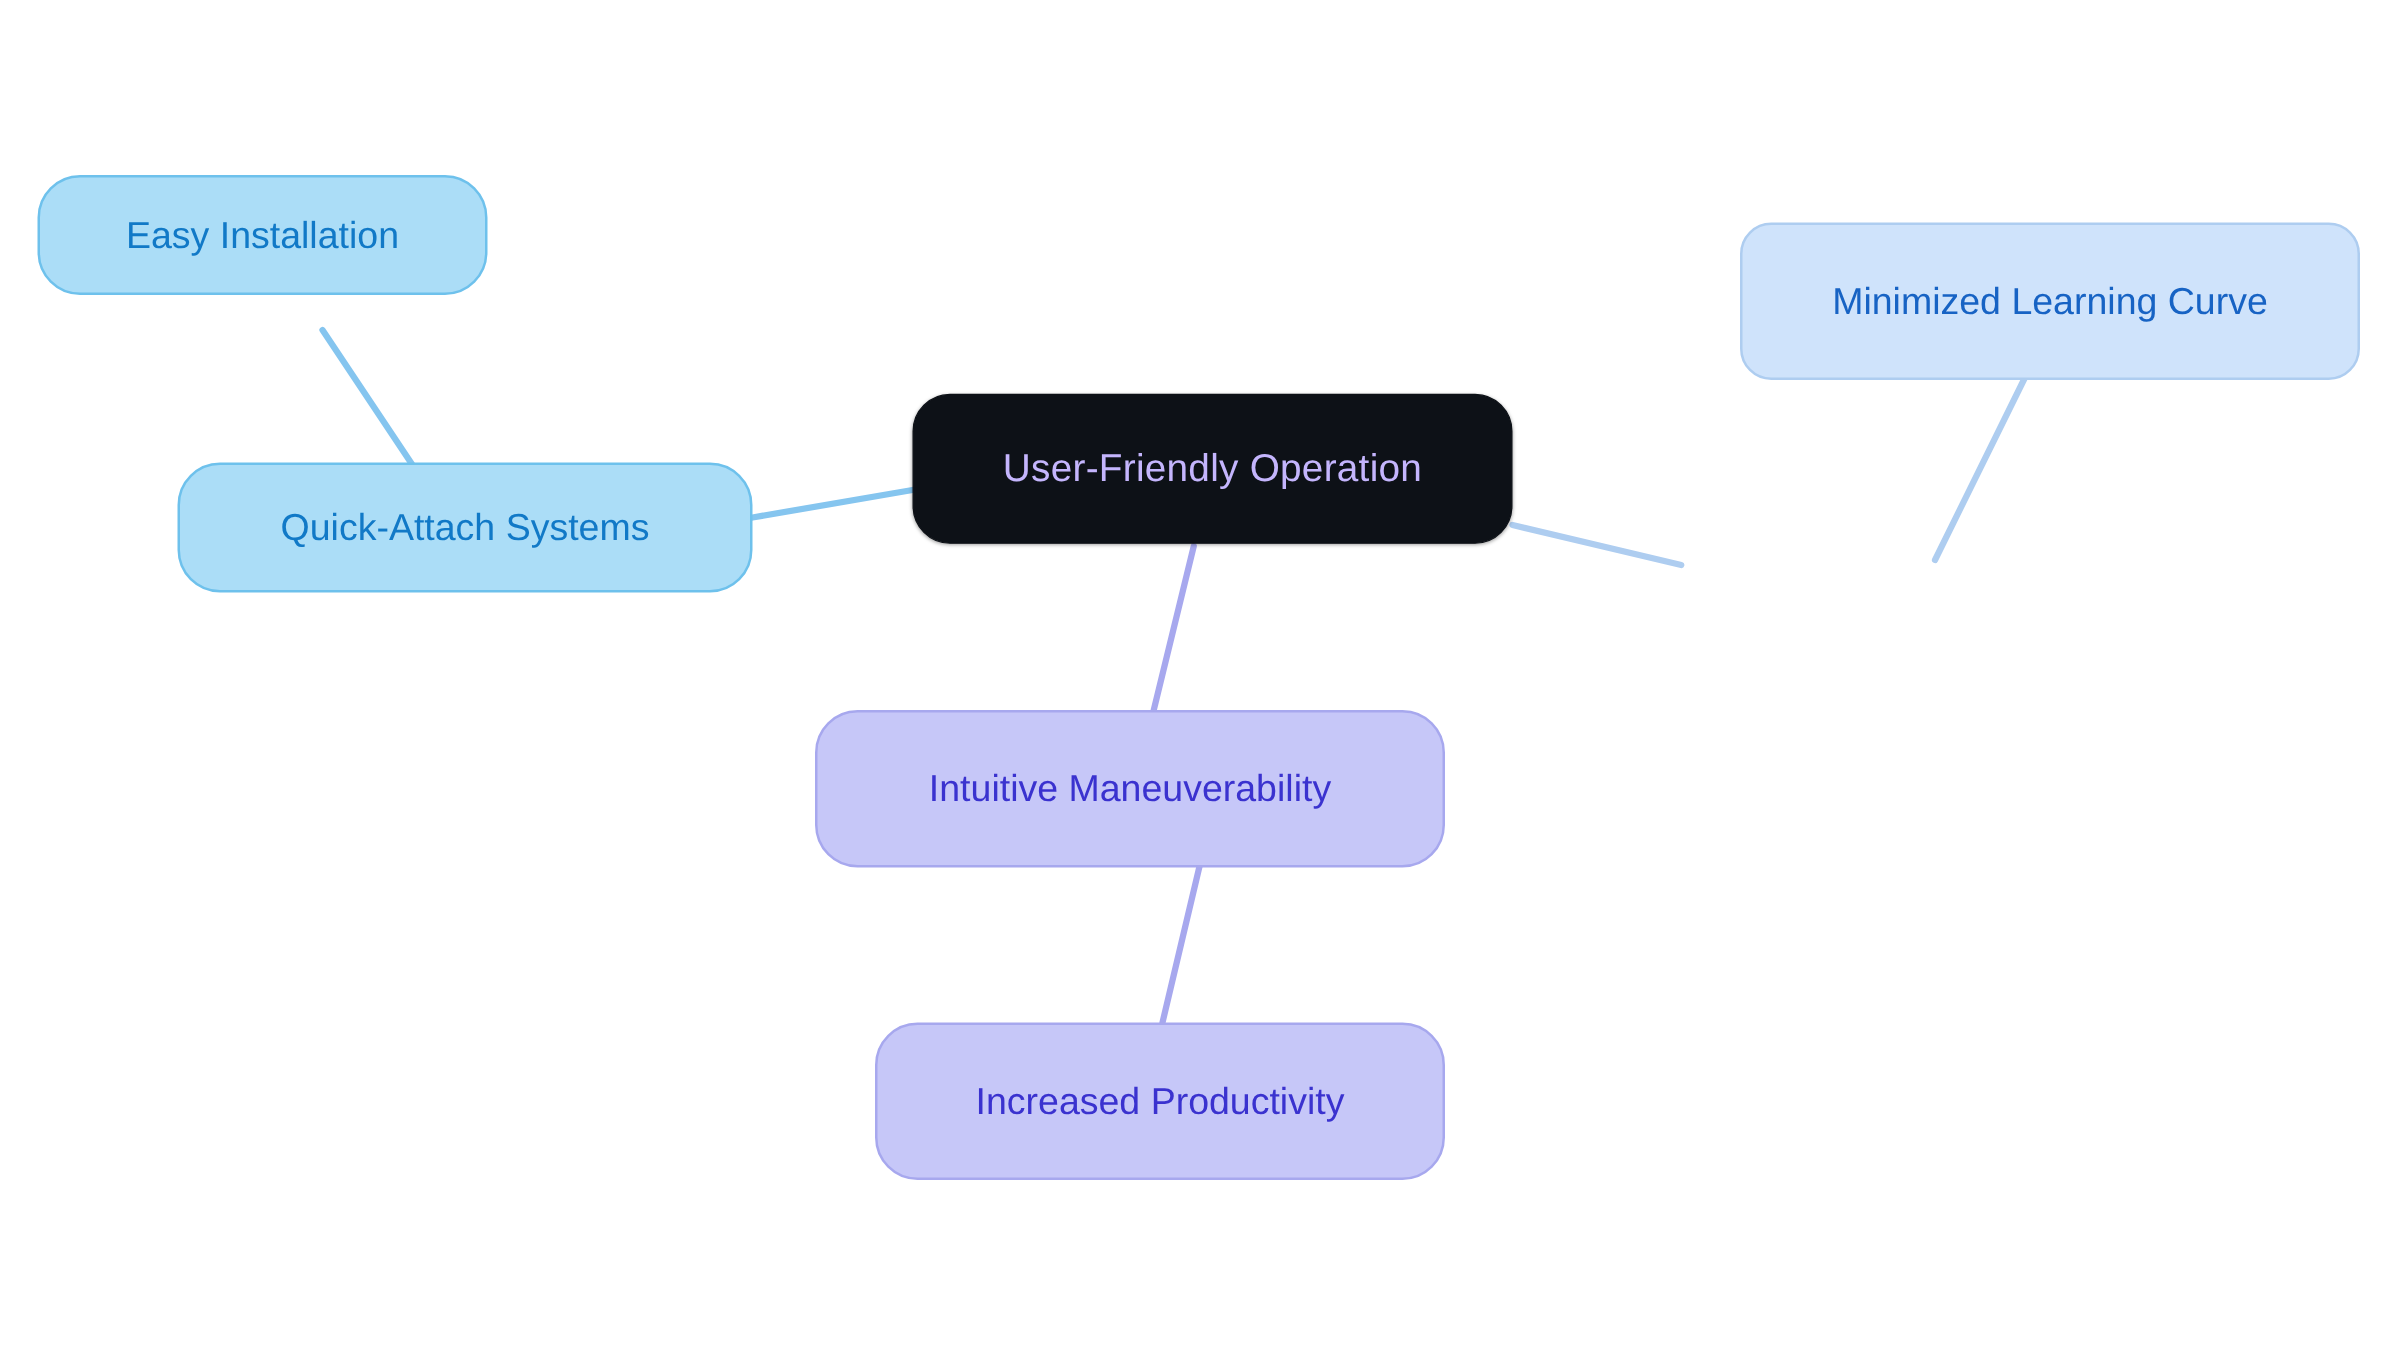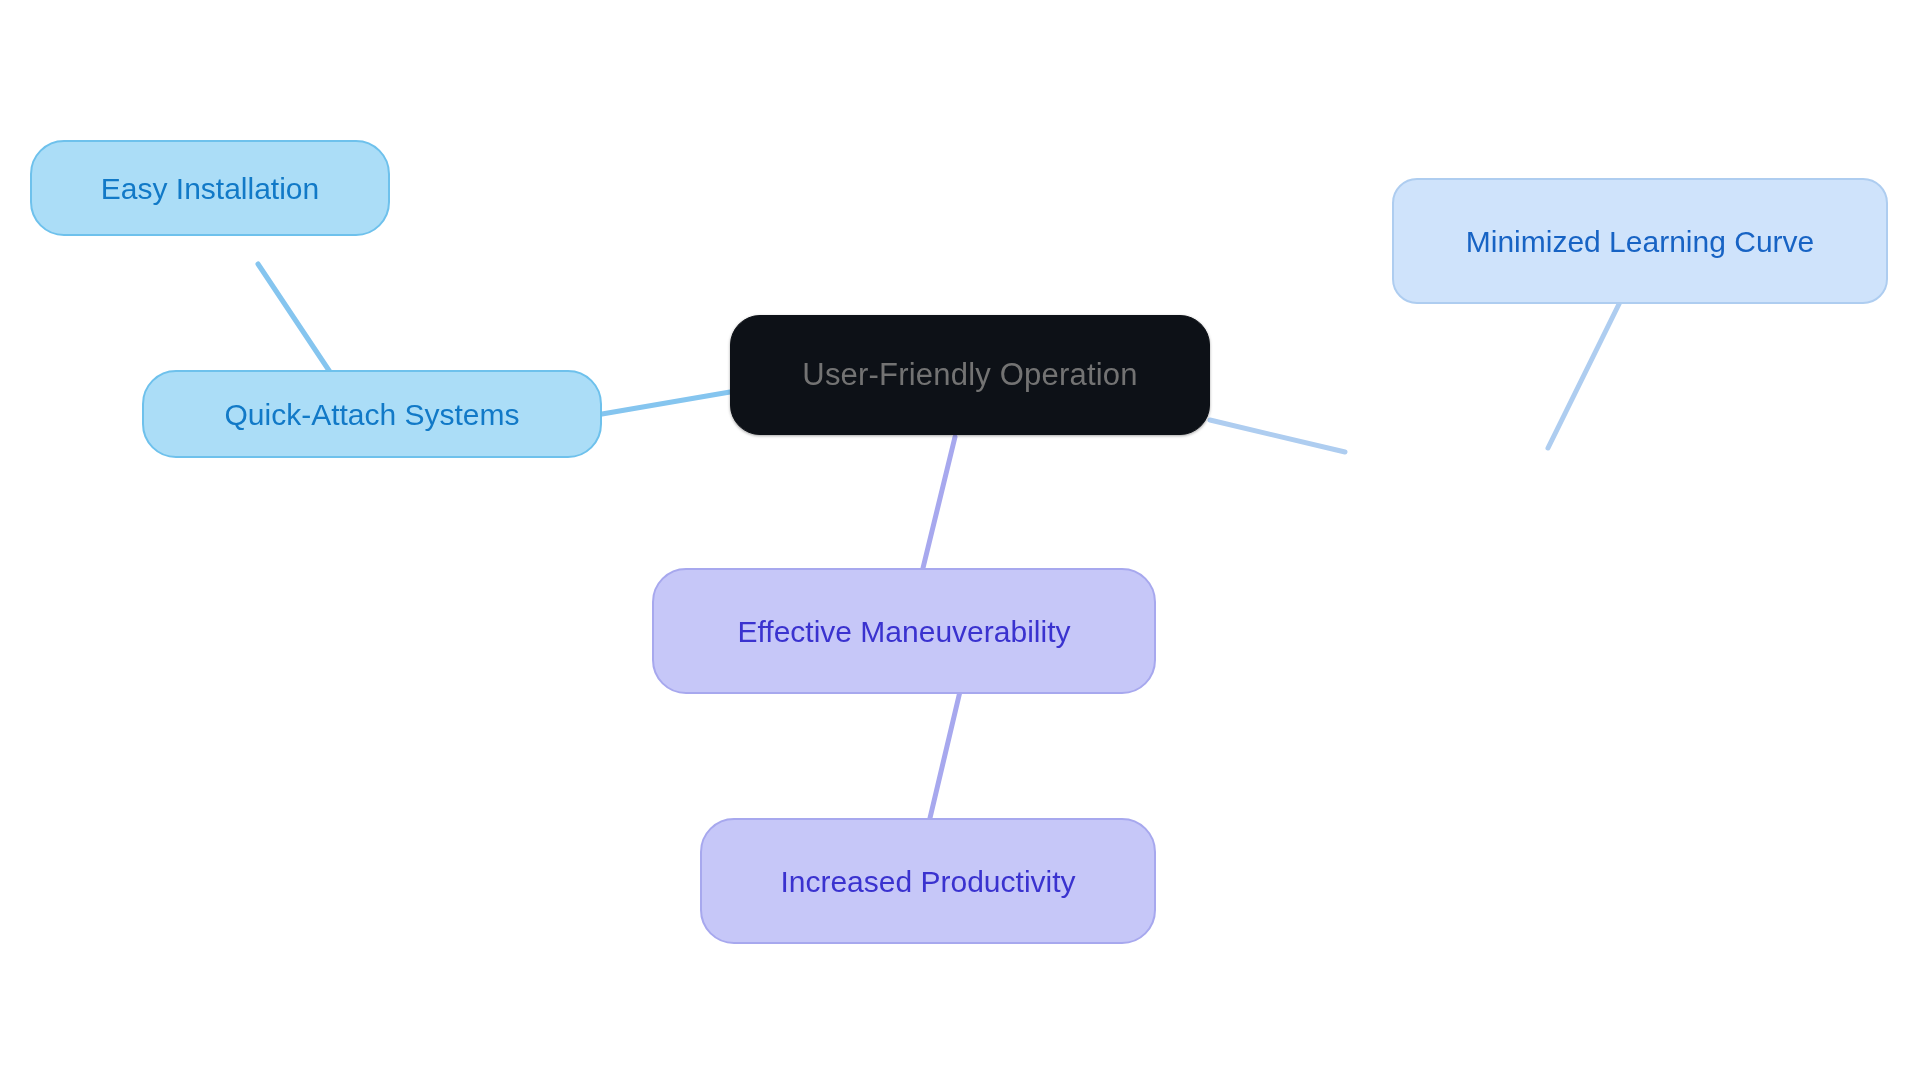"User-Friendly Operation" .node.root .node-label { color: #737373 -> #c4b5fd }
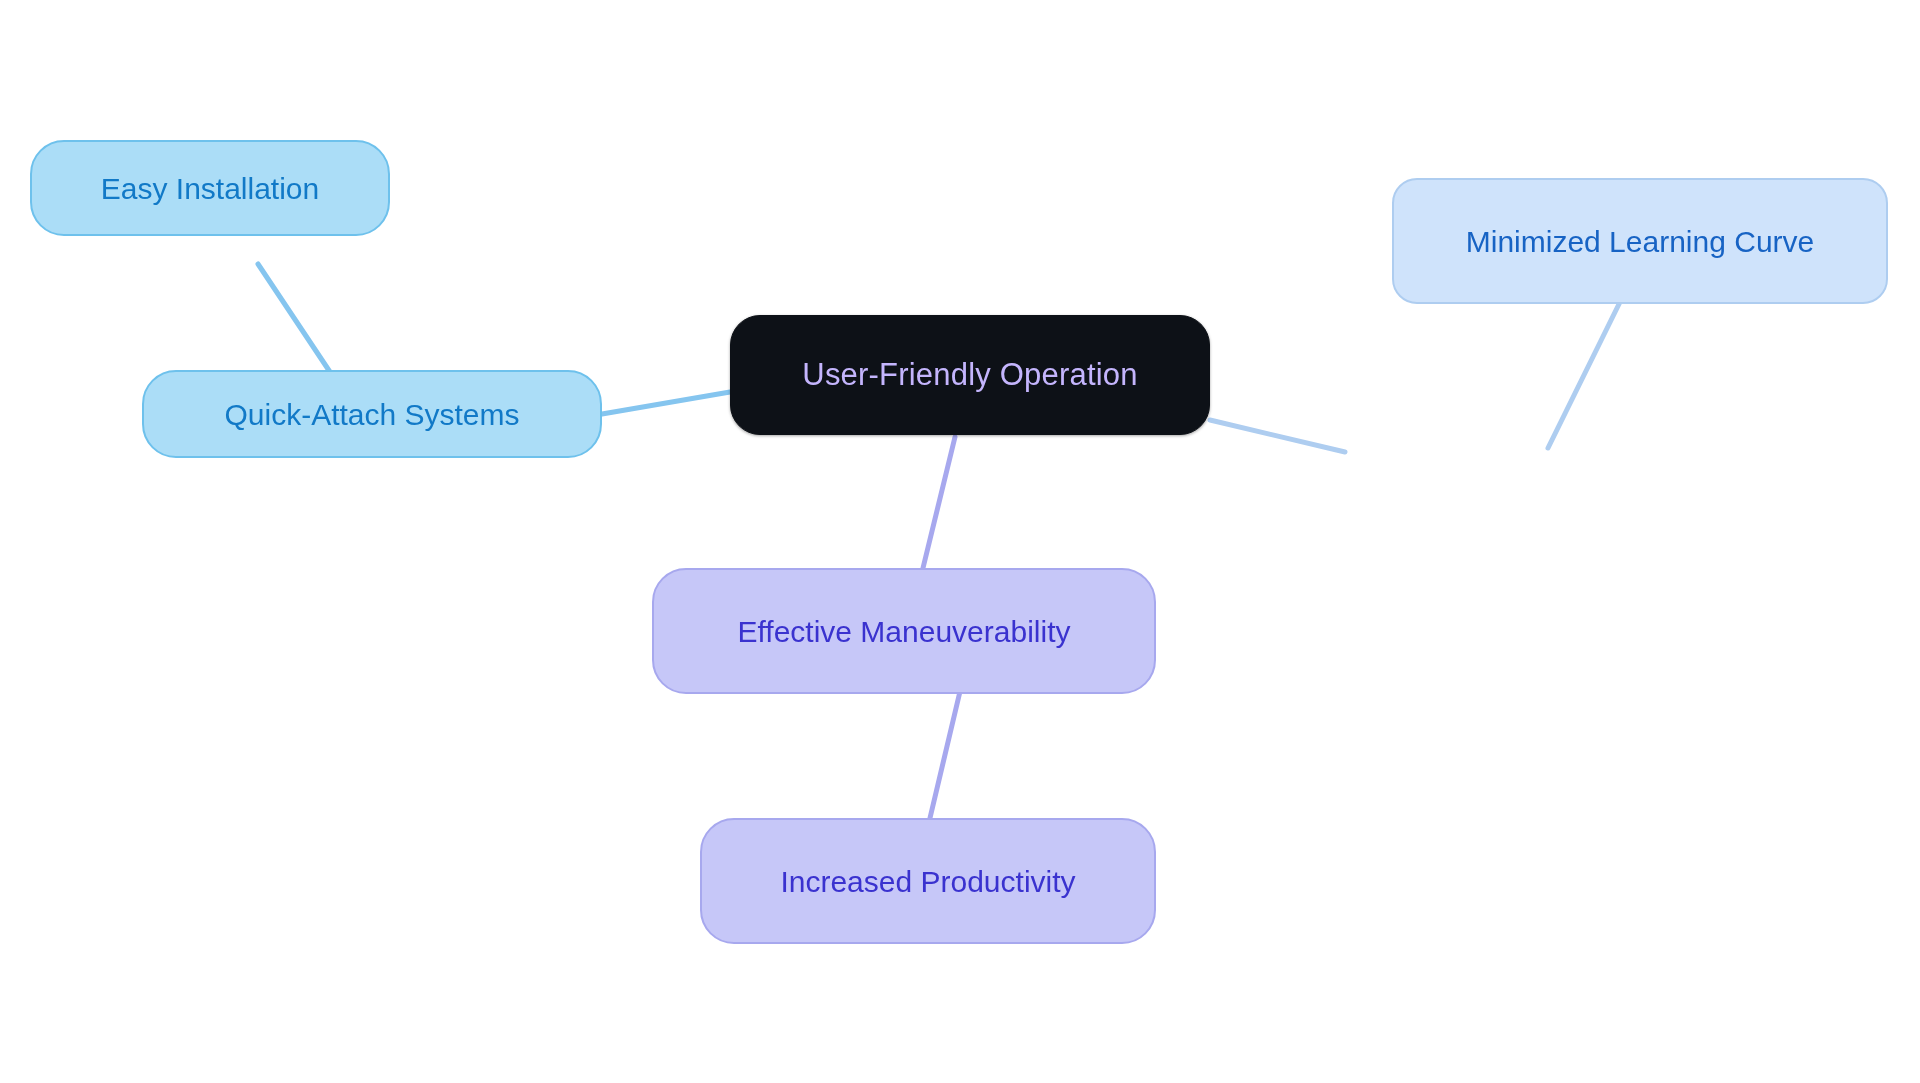"Quick-Attach Systems" div.node { height: 88px -> 104px }
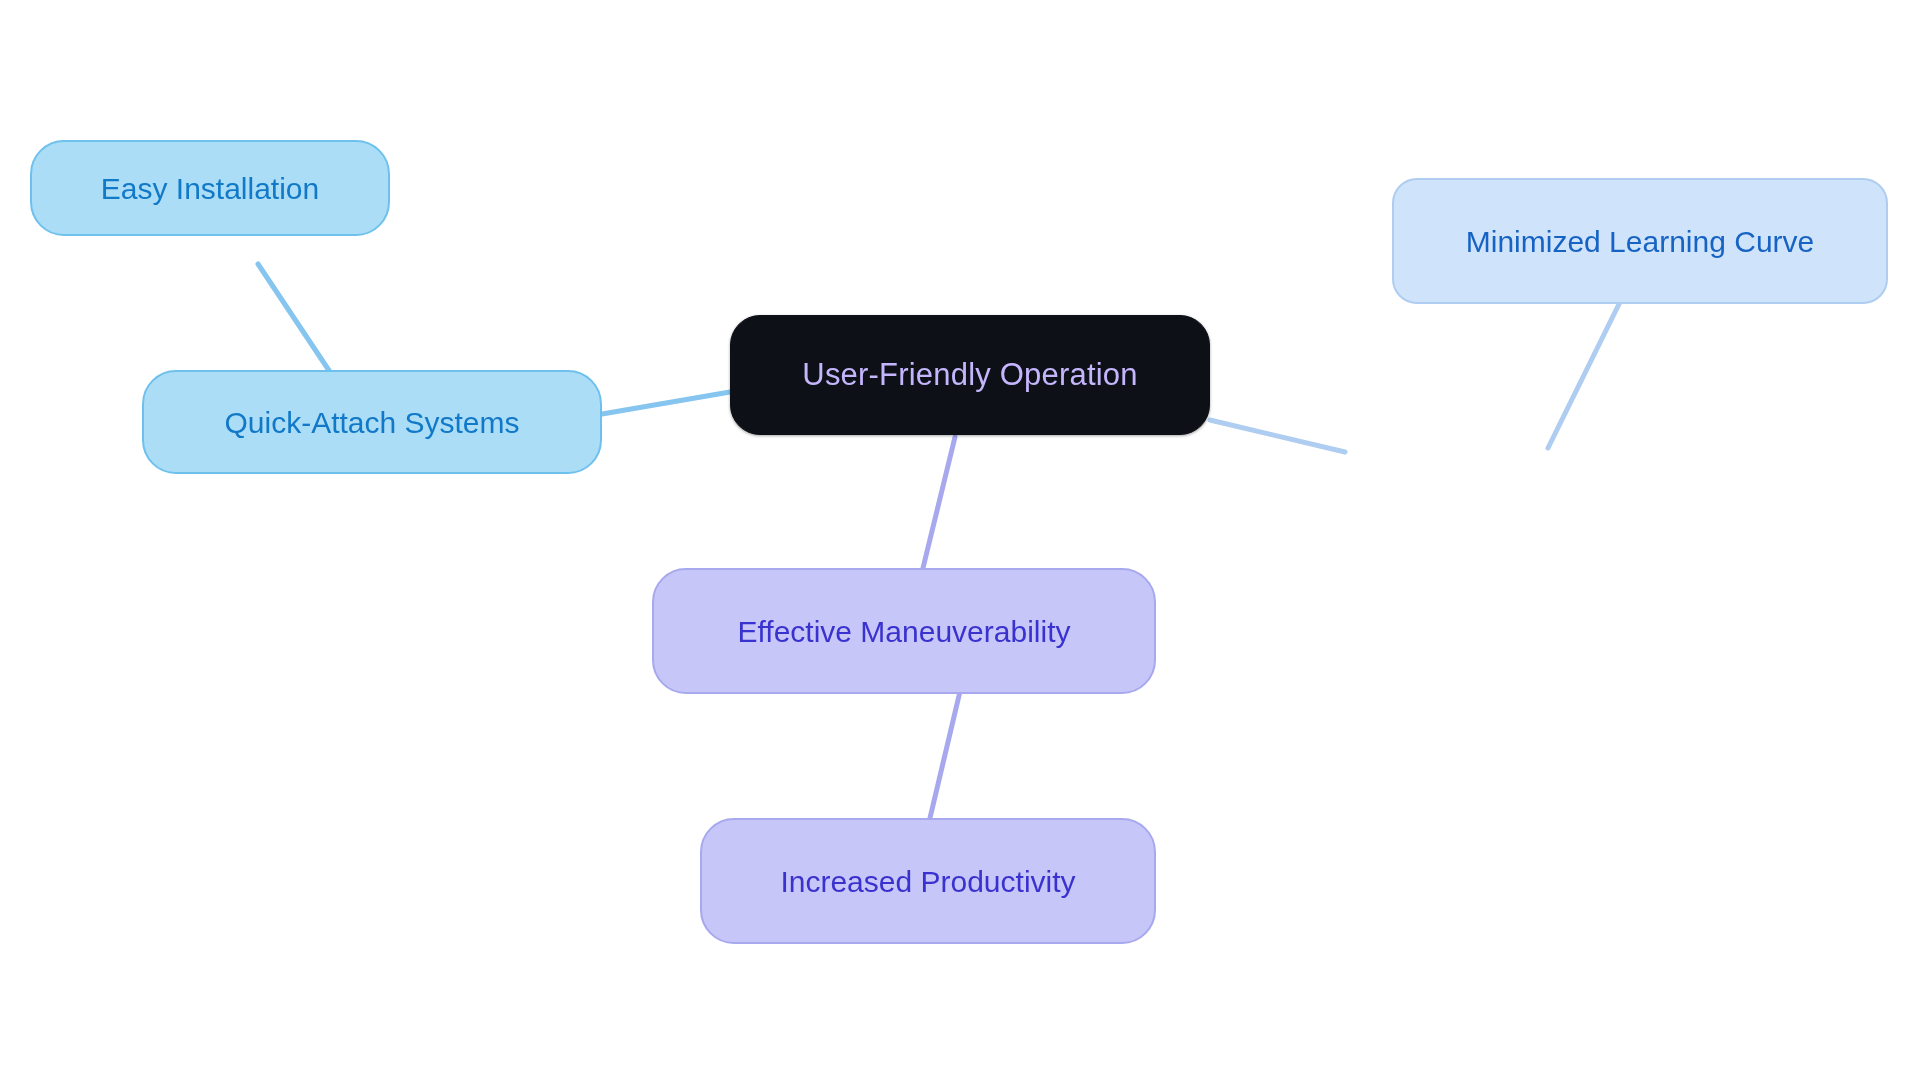"Effective Maneuverability" span.node-label { text: Effective -> Intuitive }
